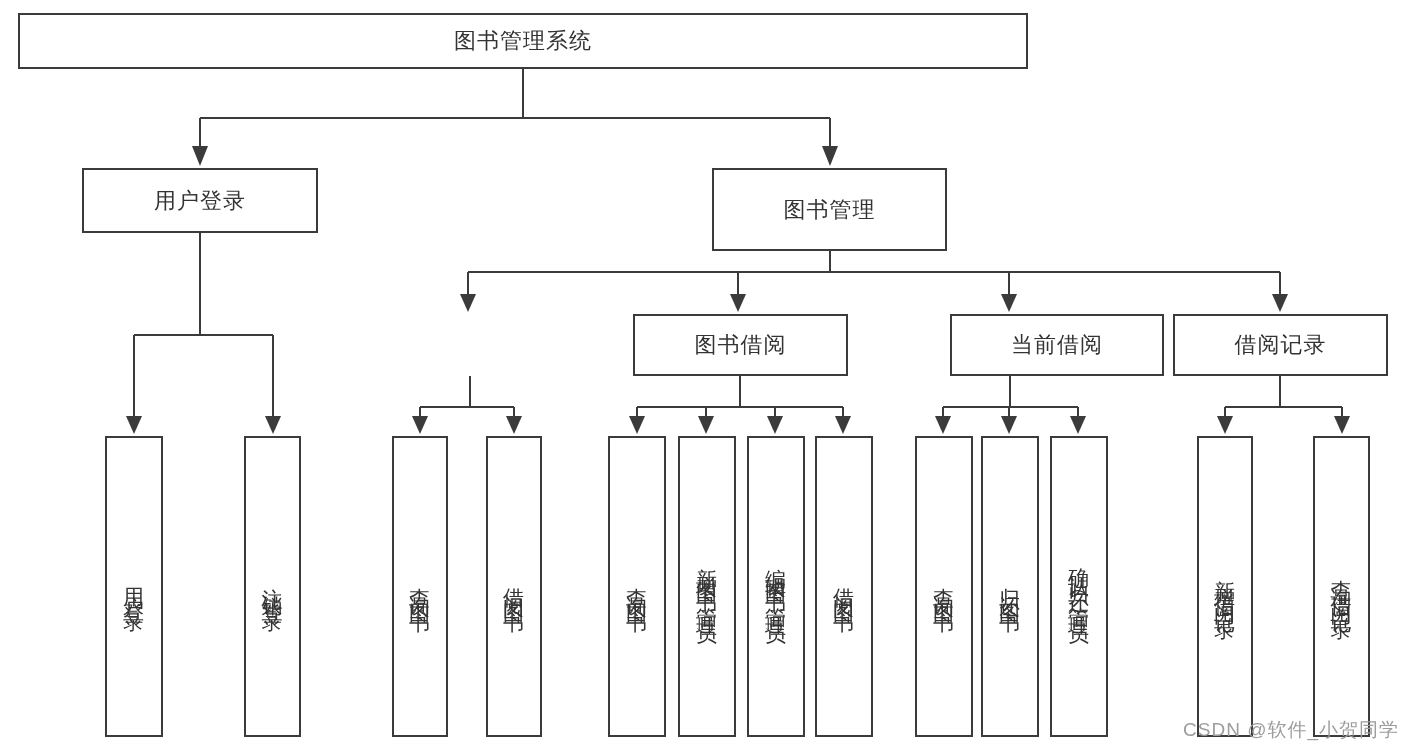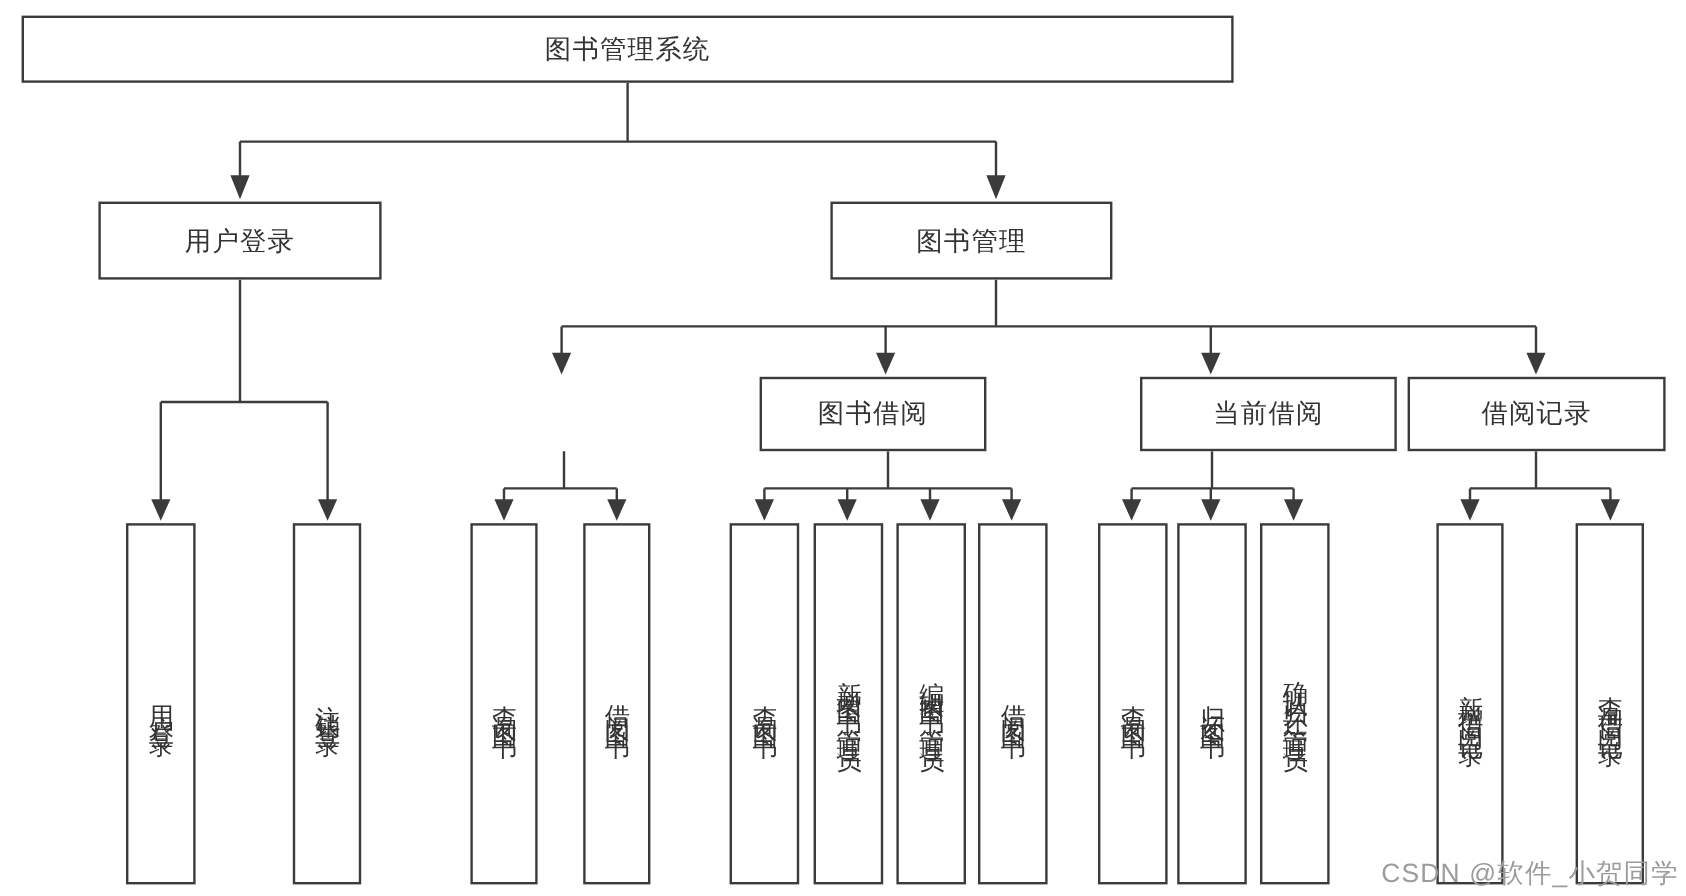"图书管理" #b-book-mgmt { height: 65px -> 83px; left: 692px -> 712px }
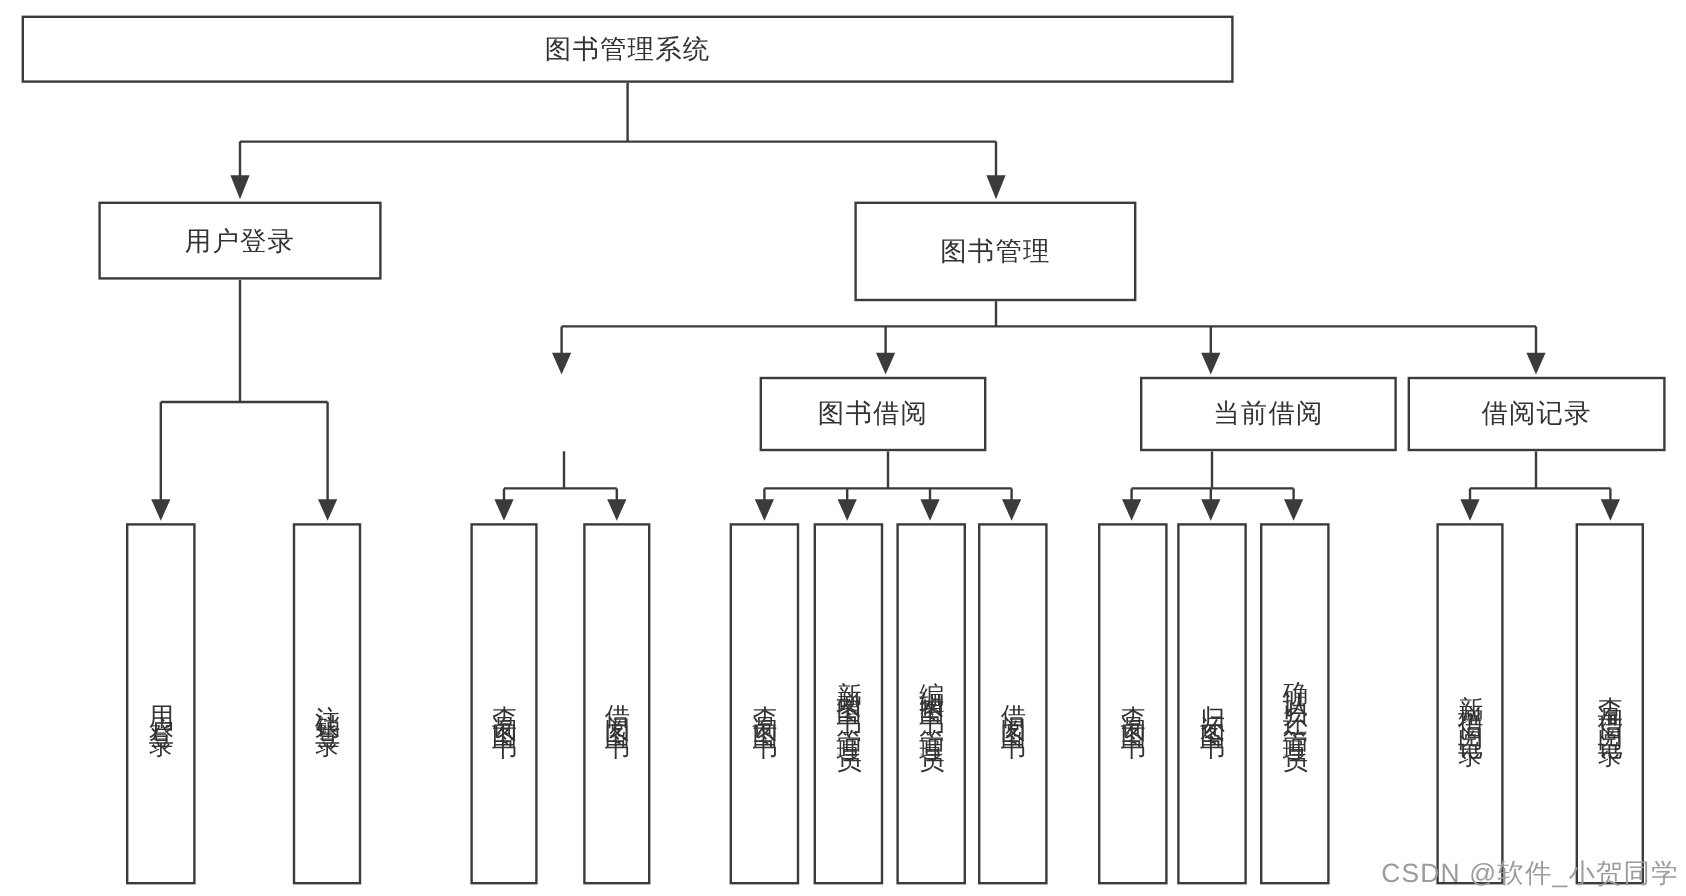"图书借阅" #b-bb { width: 189px -> 215px }
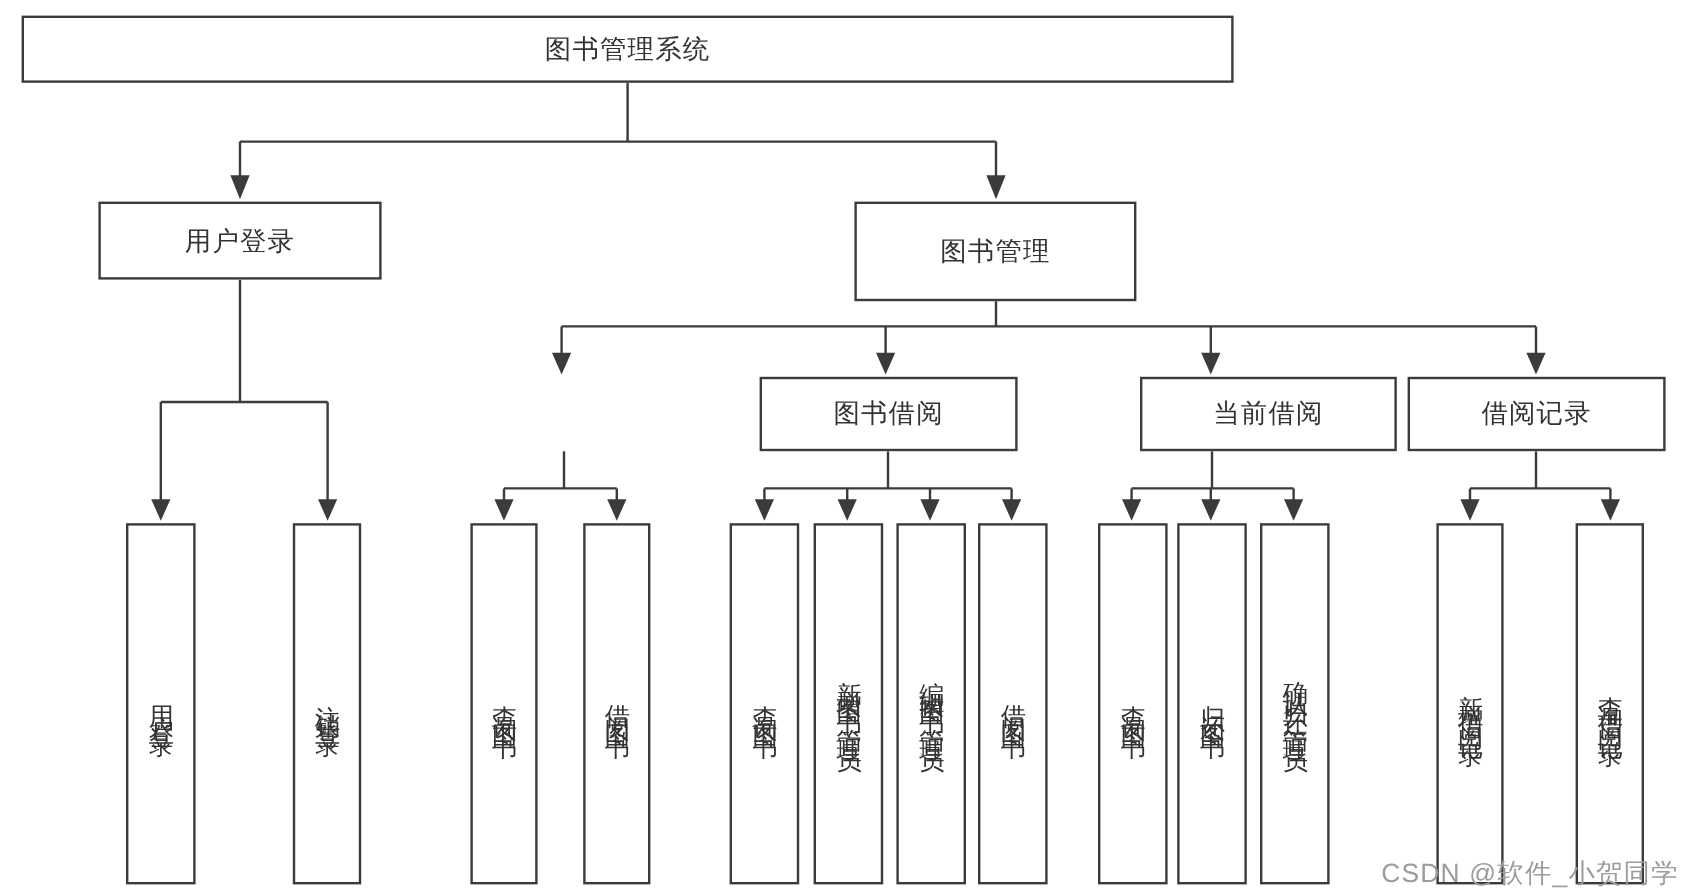"CSDN @软件_小贺同学" .watermark { font-size: 22px -> 19px }
